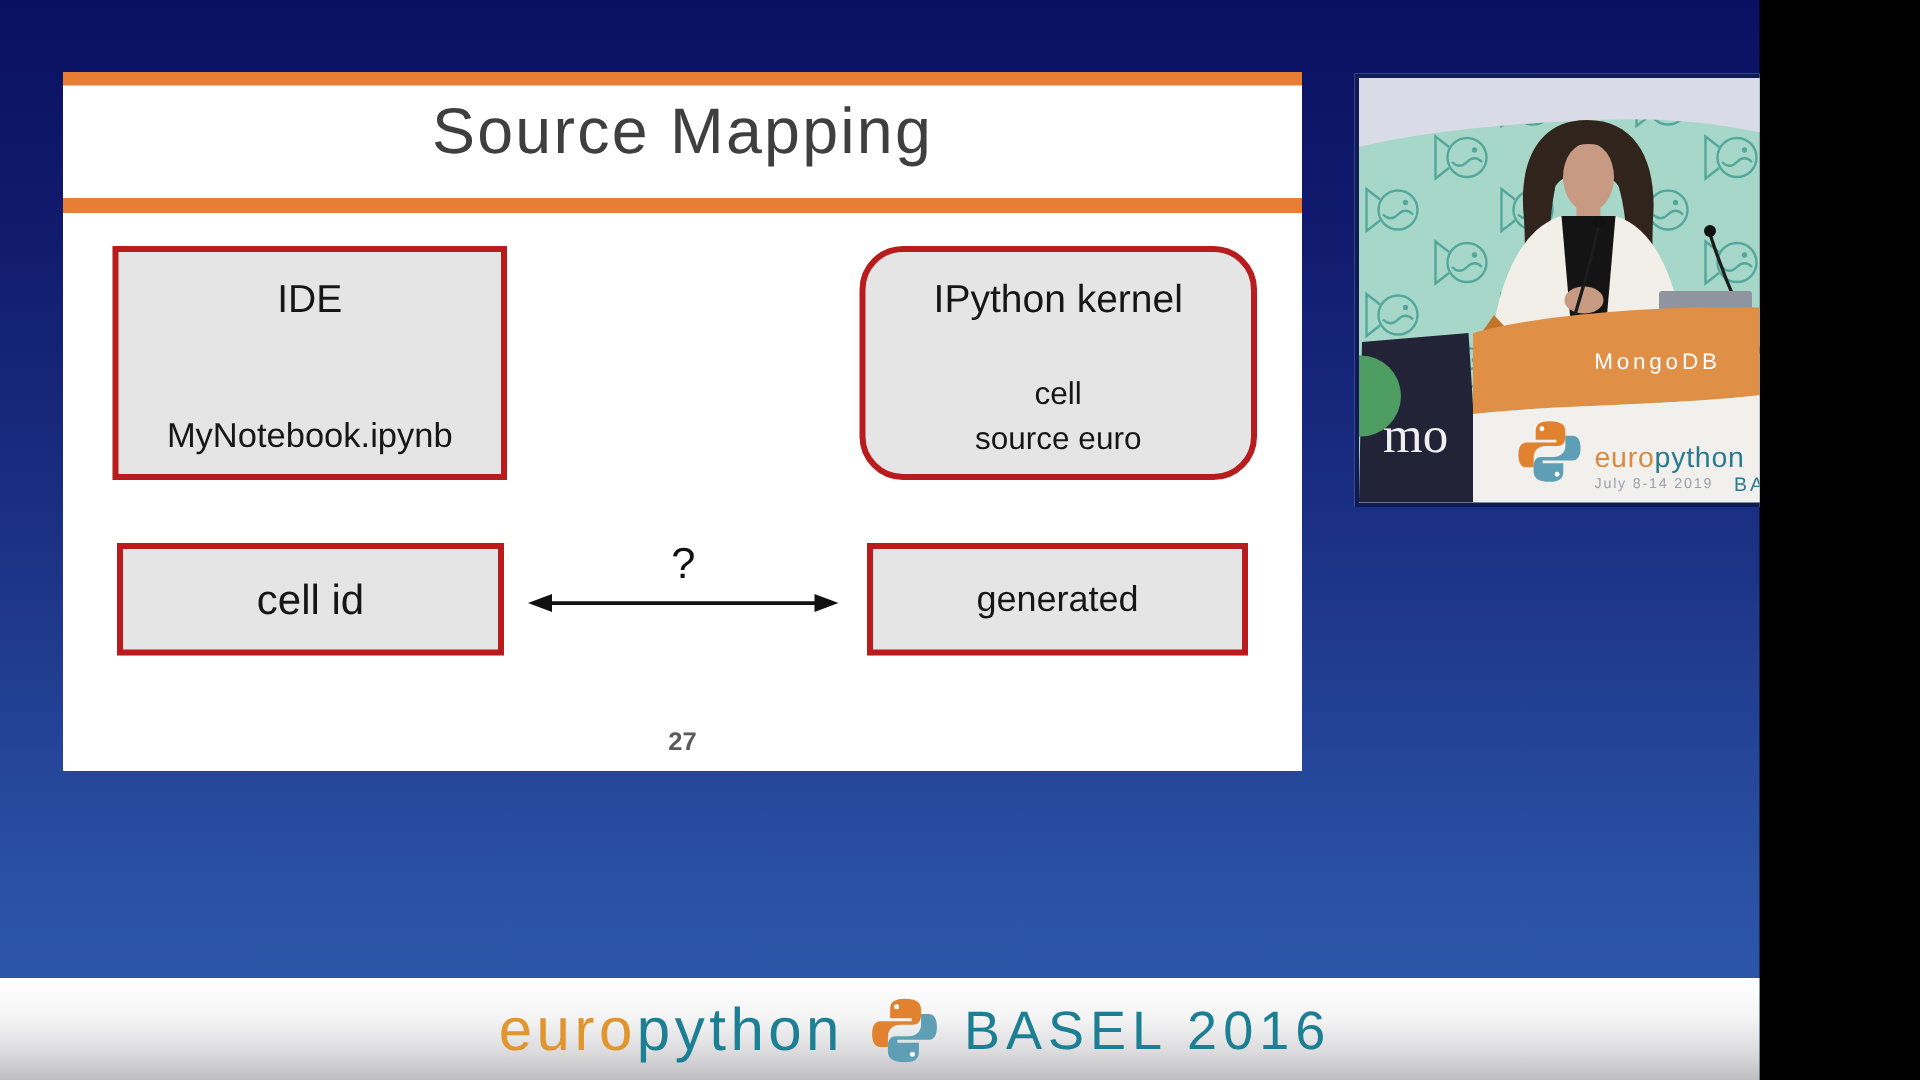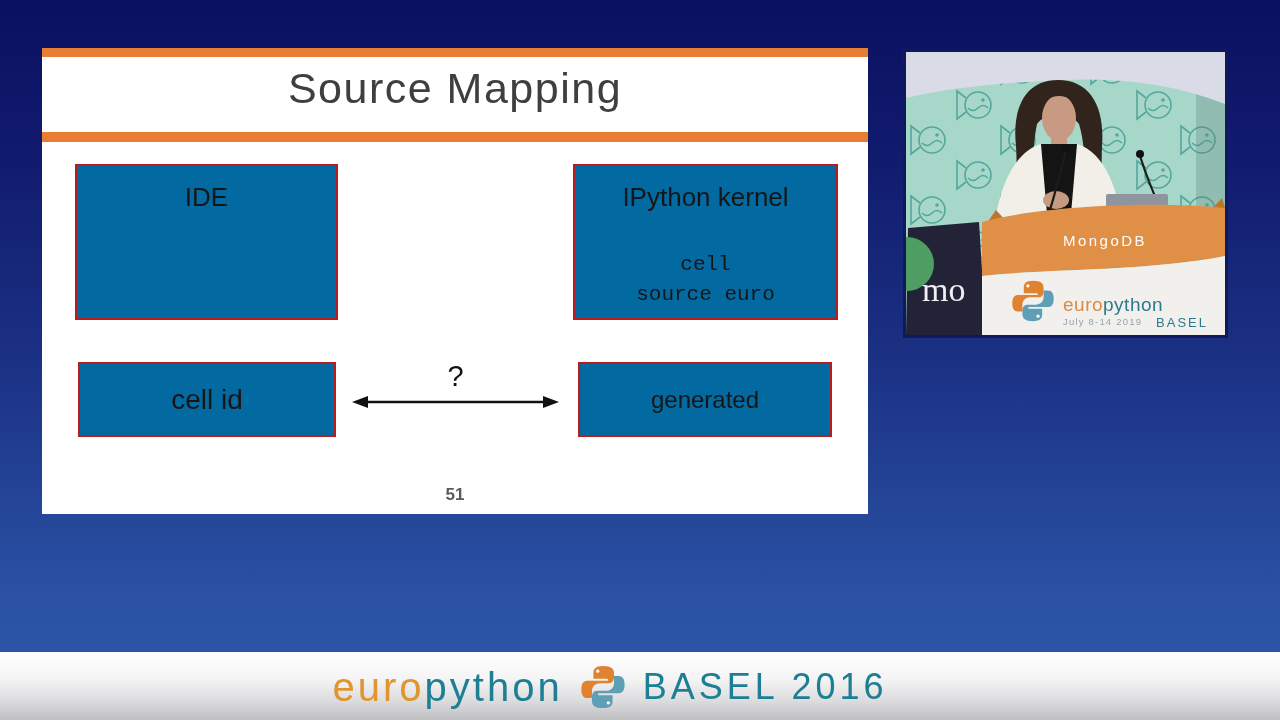"Source Mapping" #stage { width: 1280px -> 1173px }
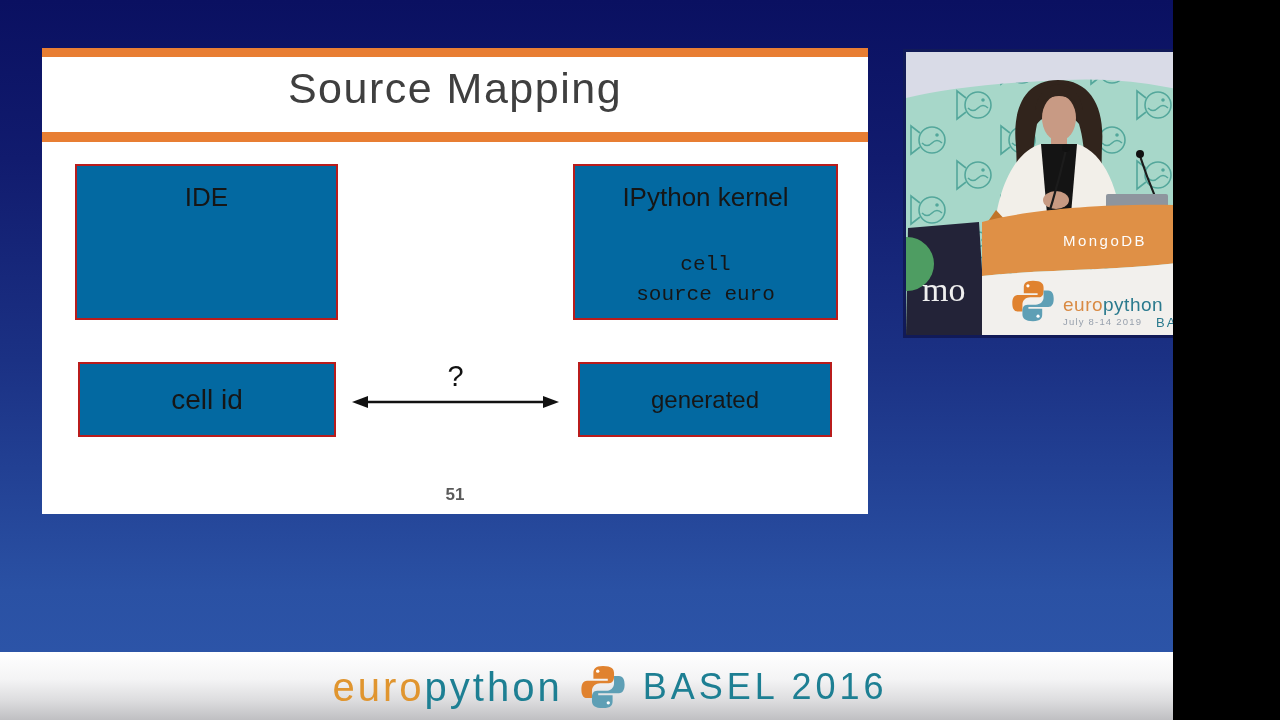"IDE" .dbox { background: #0369a1 -> #e5e5e5; border: 2px solid #b91c1c -> 4px solid #b91c1c }
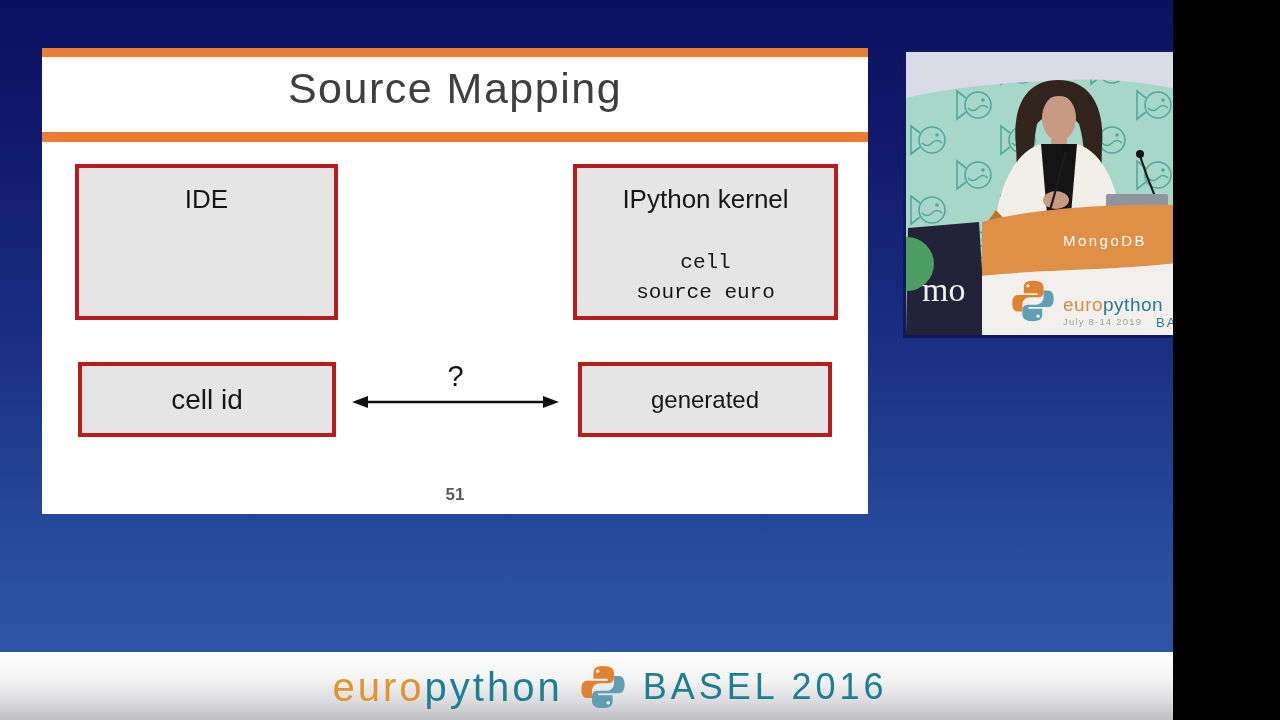"IPython kernel" .dbox.kernel { border-radius: none -> 29px }
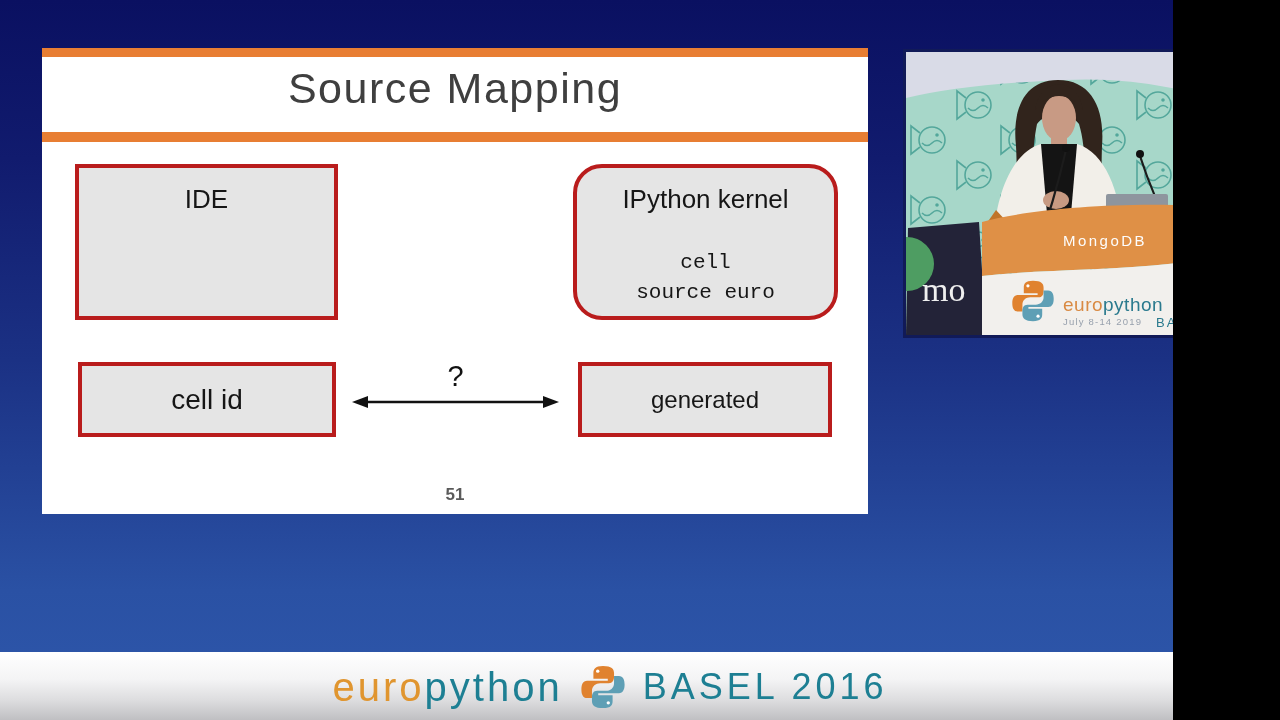"cell" .dbox .box-bottom { font-family: Liberation Mono, monospace -> none }
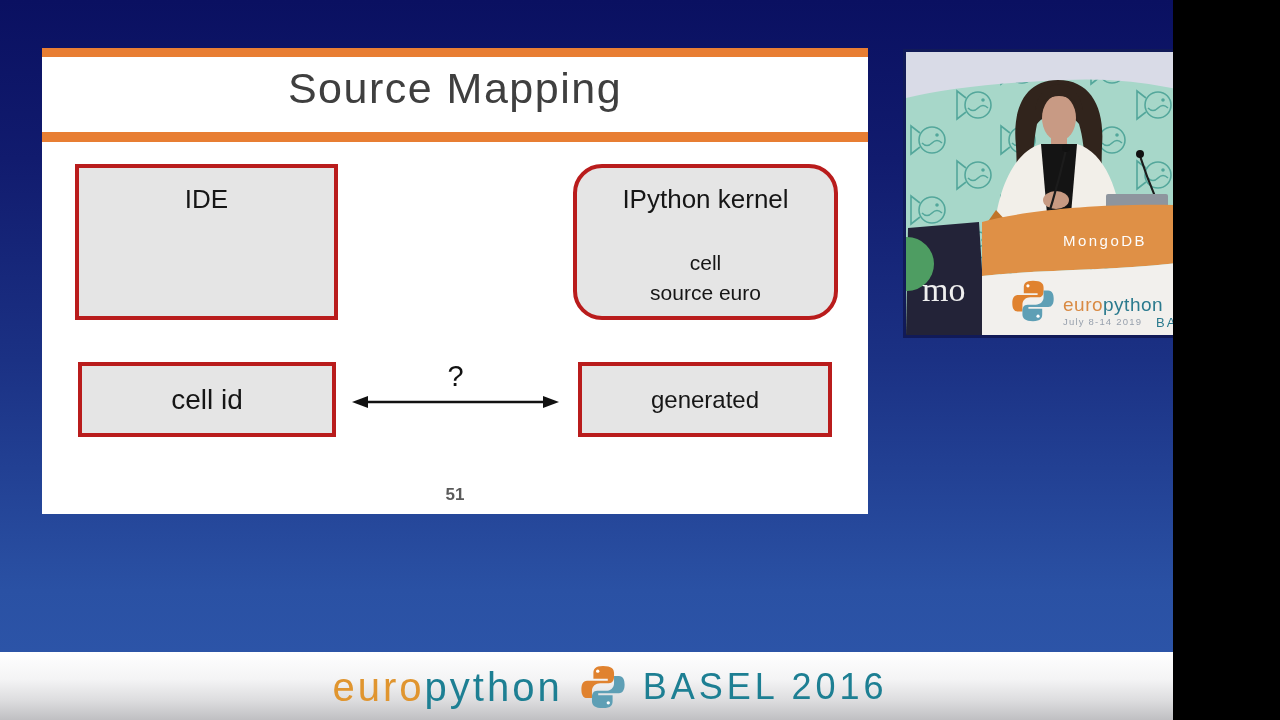"MyNotebook.ipynb" div.box-bottom { html: none -> <div>MyNotebook.ipynb</div> }
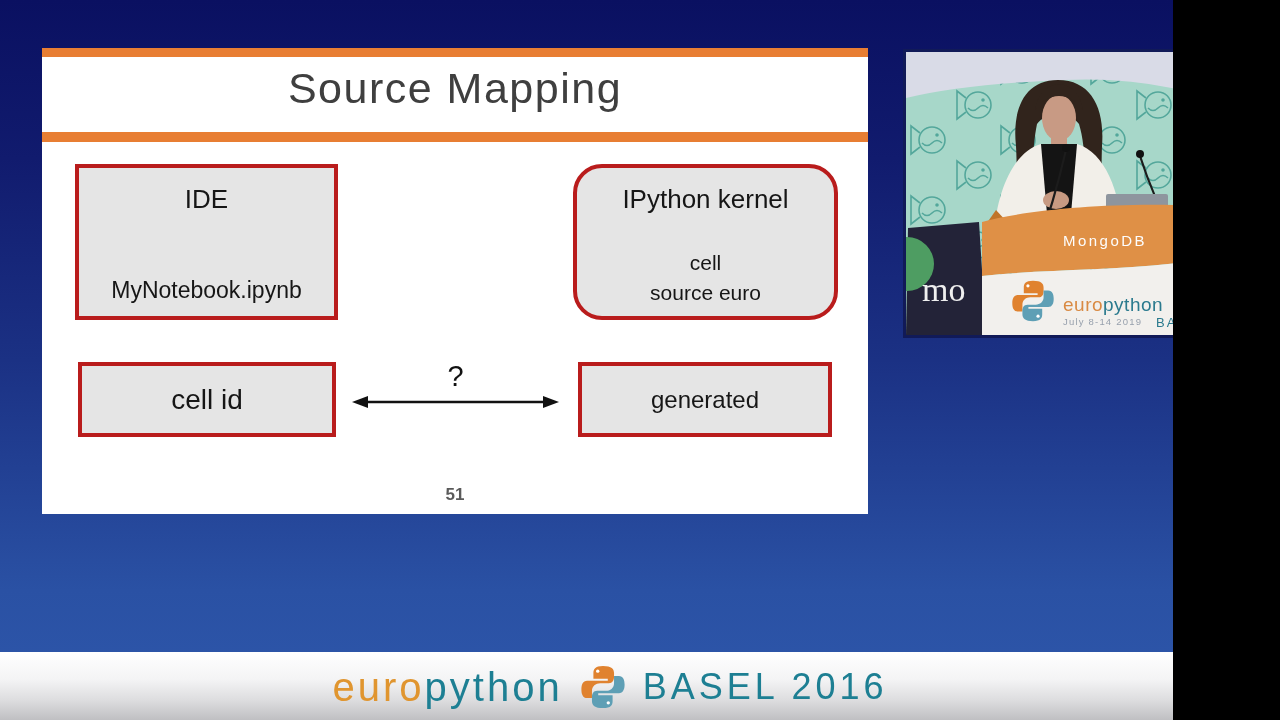"51" div.page-num { text: 51 -> 27 }
